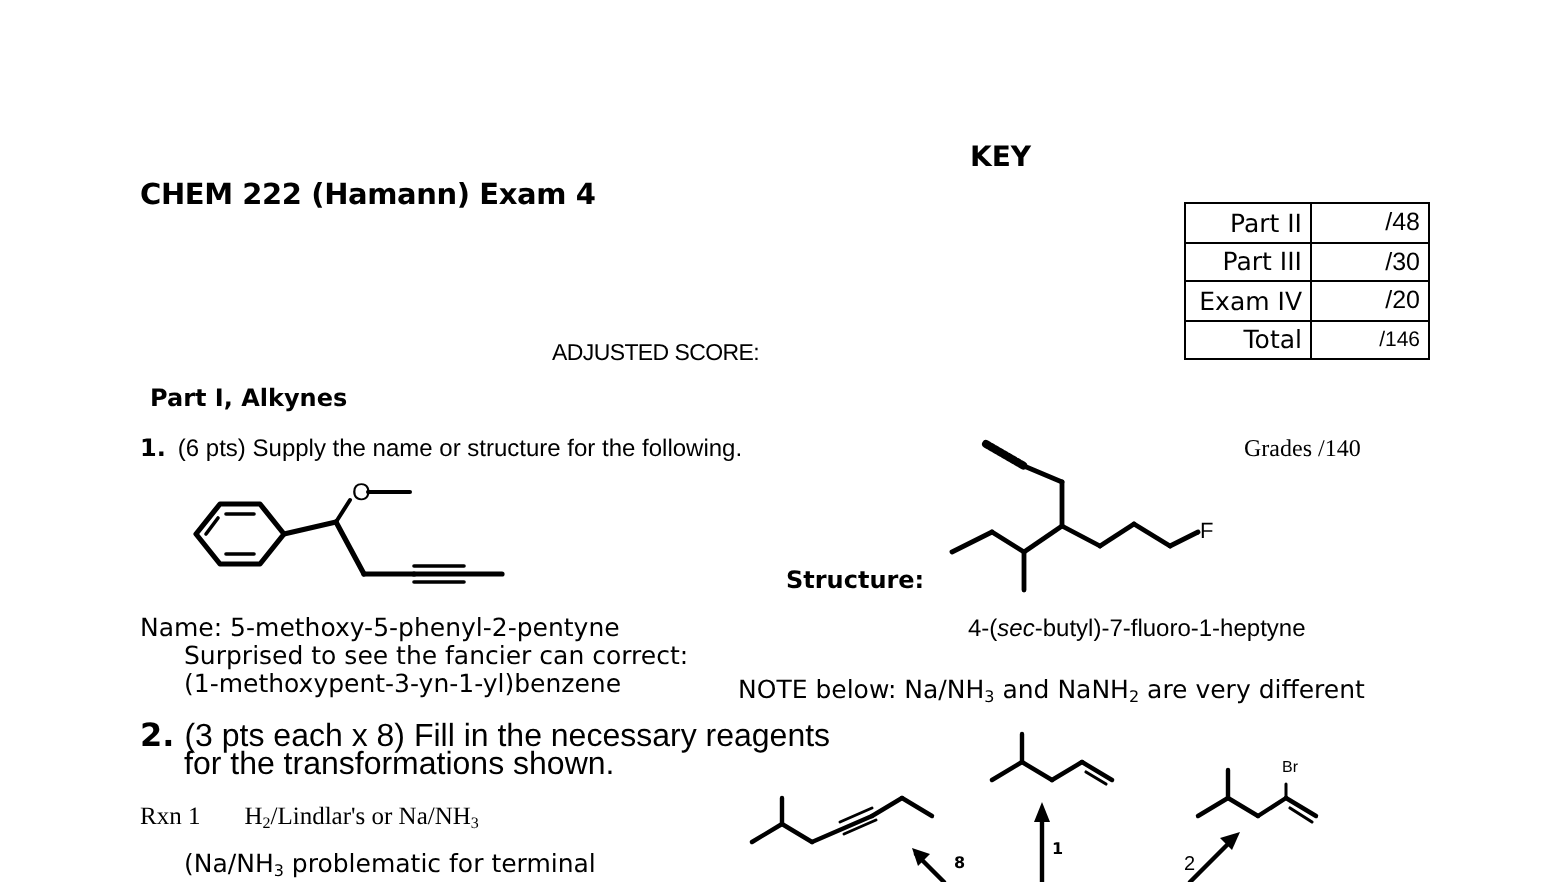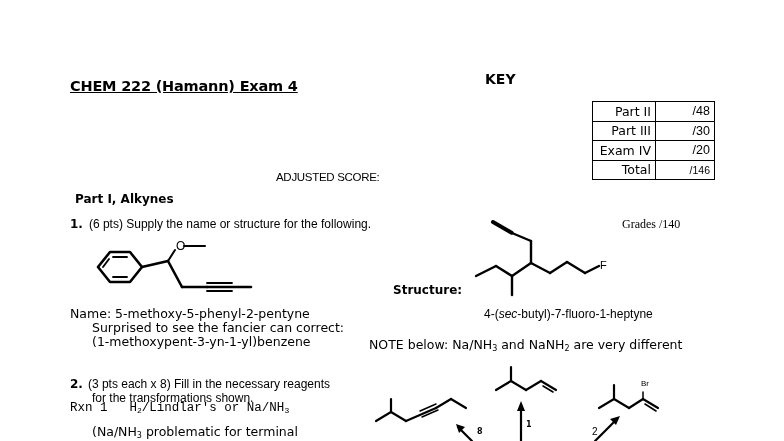"CHEM 222 (Hamann) Exam 4" .title { text-decoration: underline -> none; top: 78px -> 90px }
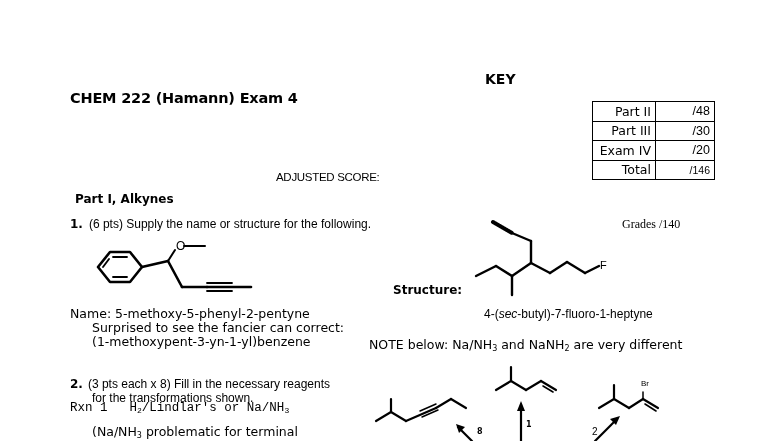"2. (3 pts each x" .q2 { font-size: 12px -> 16px; margin-top: 16px -> none }
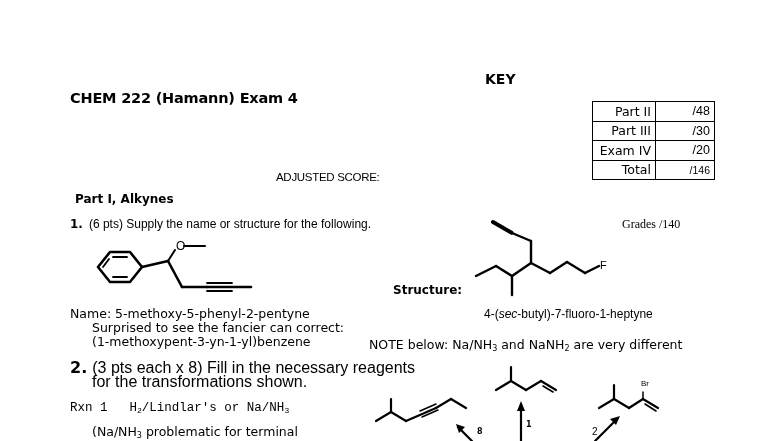"Rxn 1 H2/Lindlar's or Na/NH3" .rxn1 { font-family: Liberation Mono, monospace -> Liberation Serif, serif }
